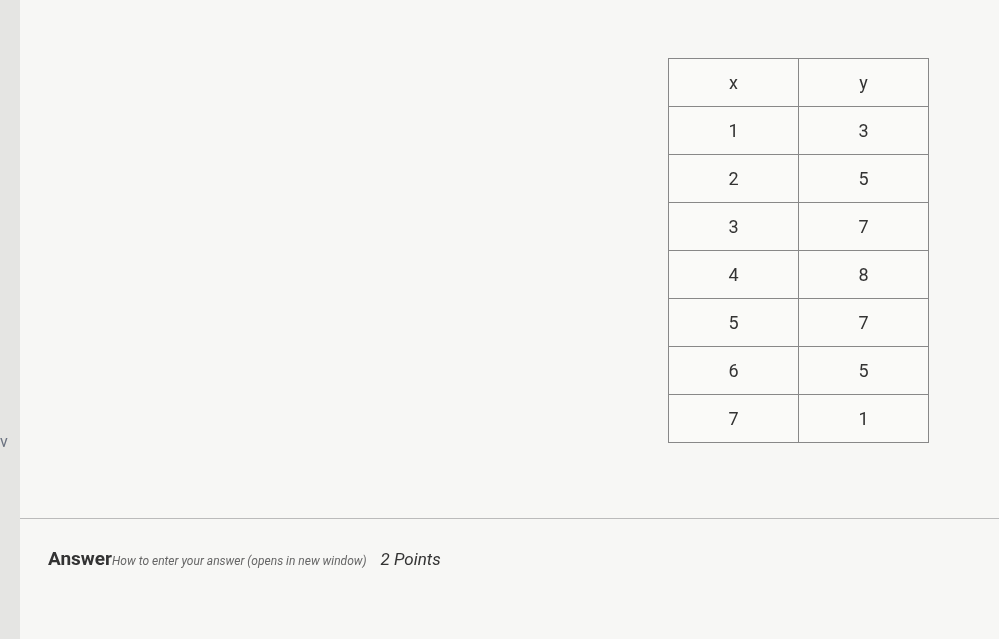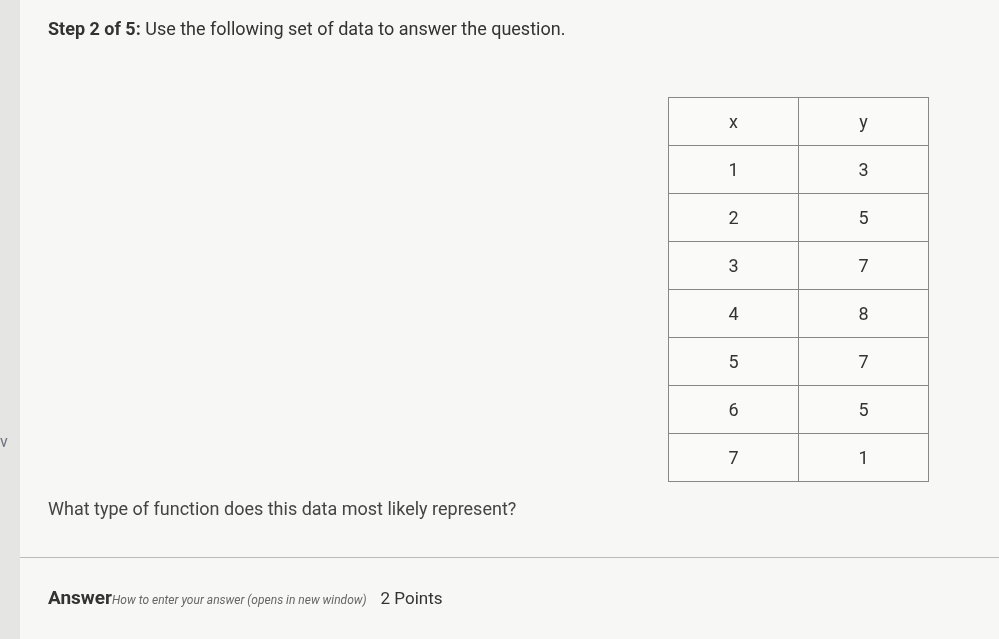"Step 2 of 5: Use" div.step-header { html: <div> <span>Step 2 of 5:</span> <span>Use the following set of data to answer the question.</span> </div> -> none }
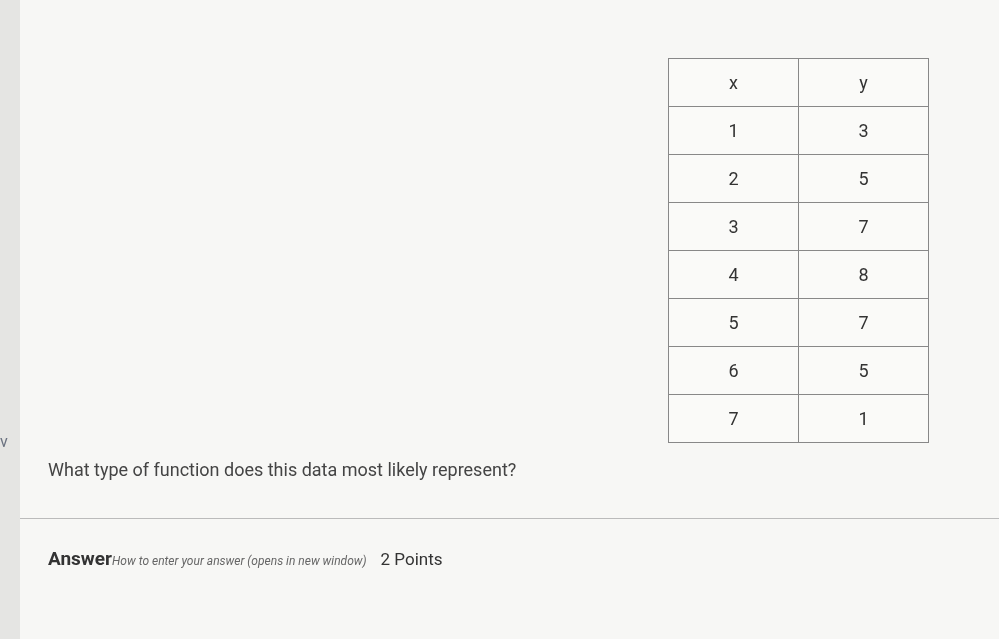"What type of function does" div.question-text { html: <div>What type of function does this data most likely represent?</div> -> none }
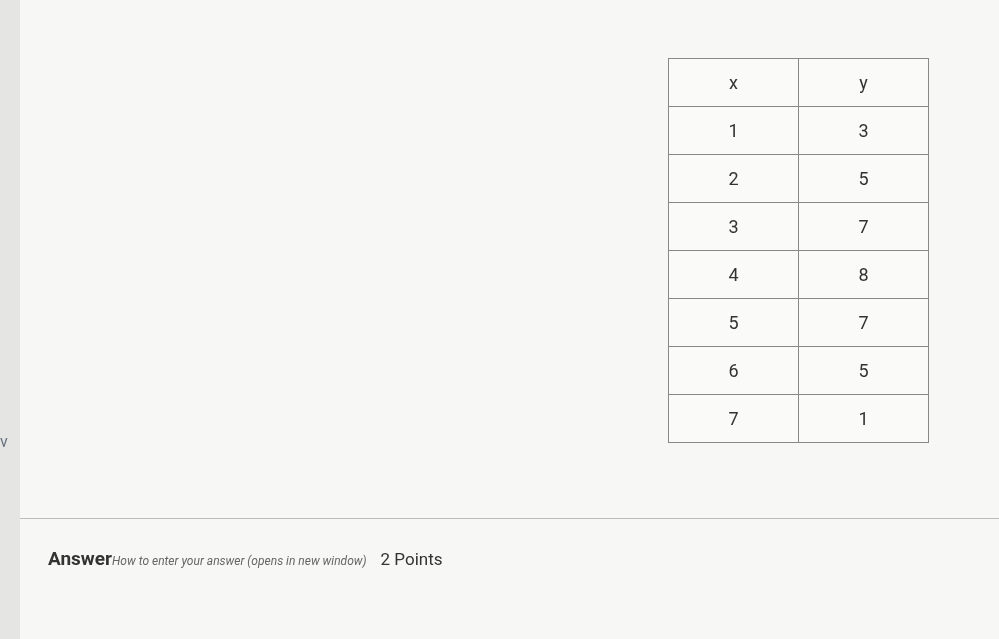"2 Points" .answer-points { font-style: none -> italic }
